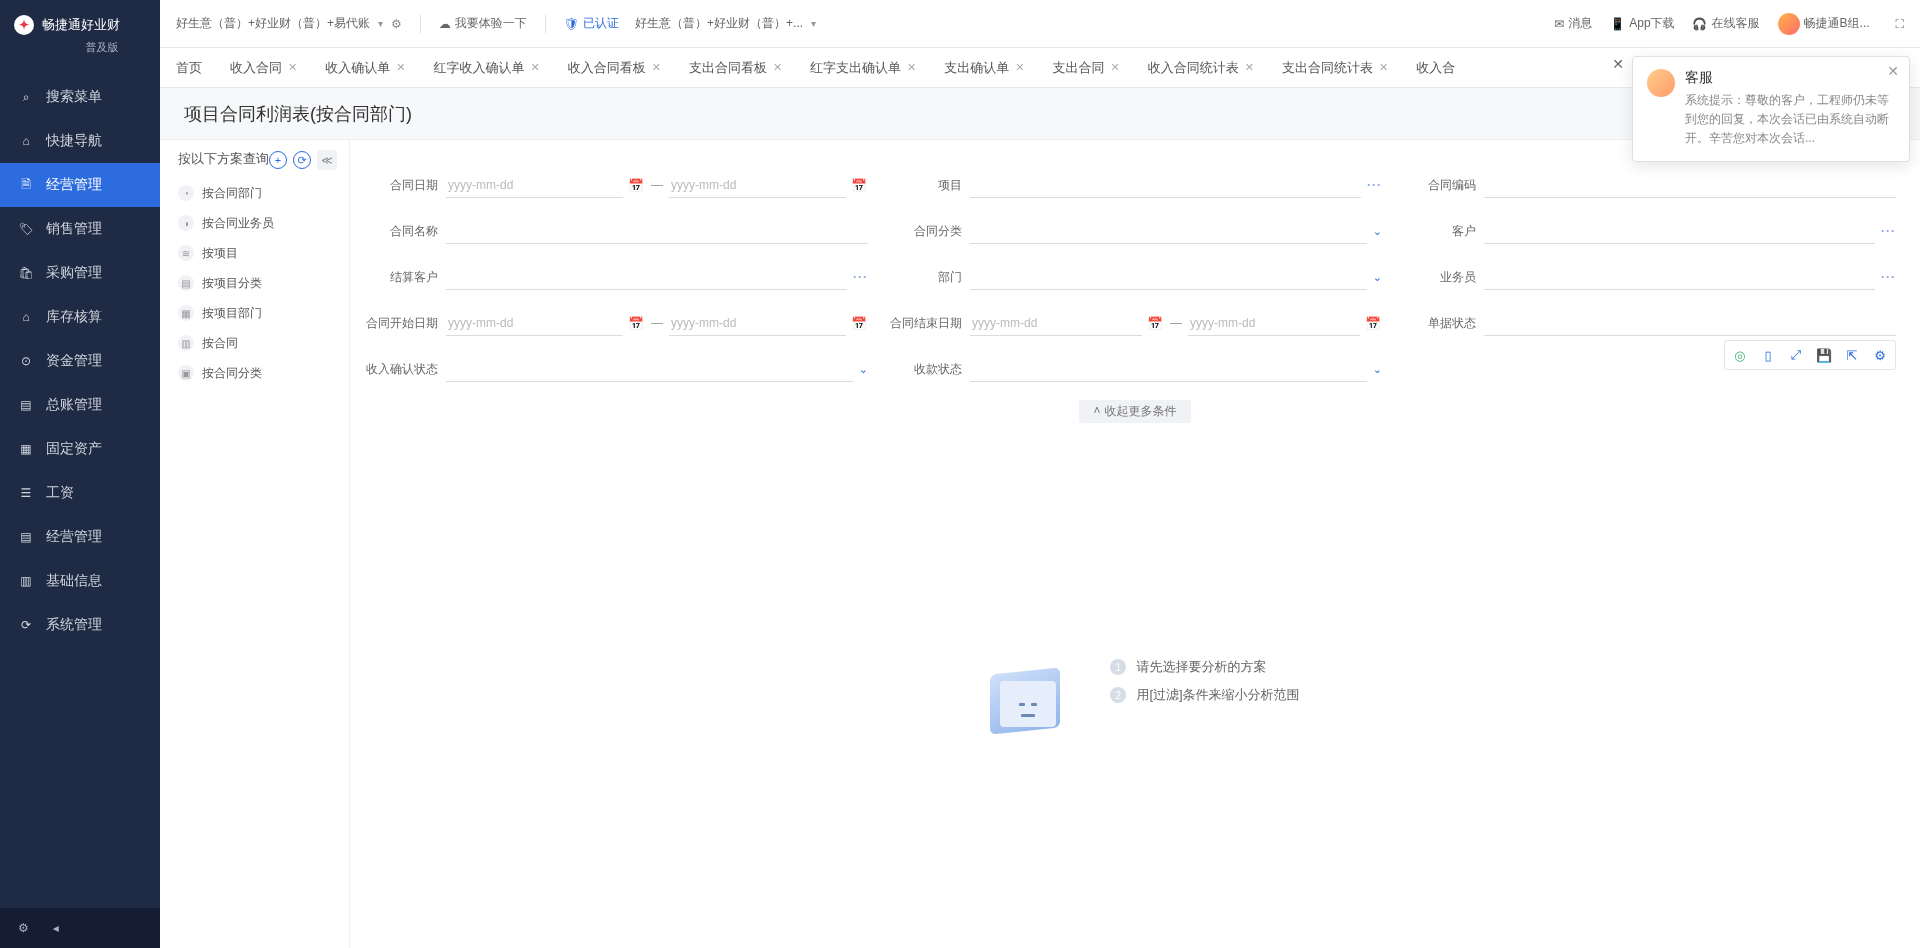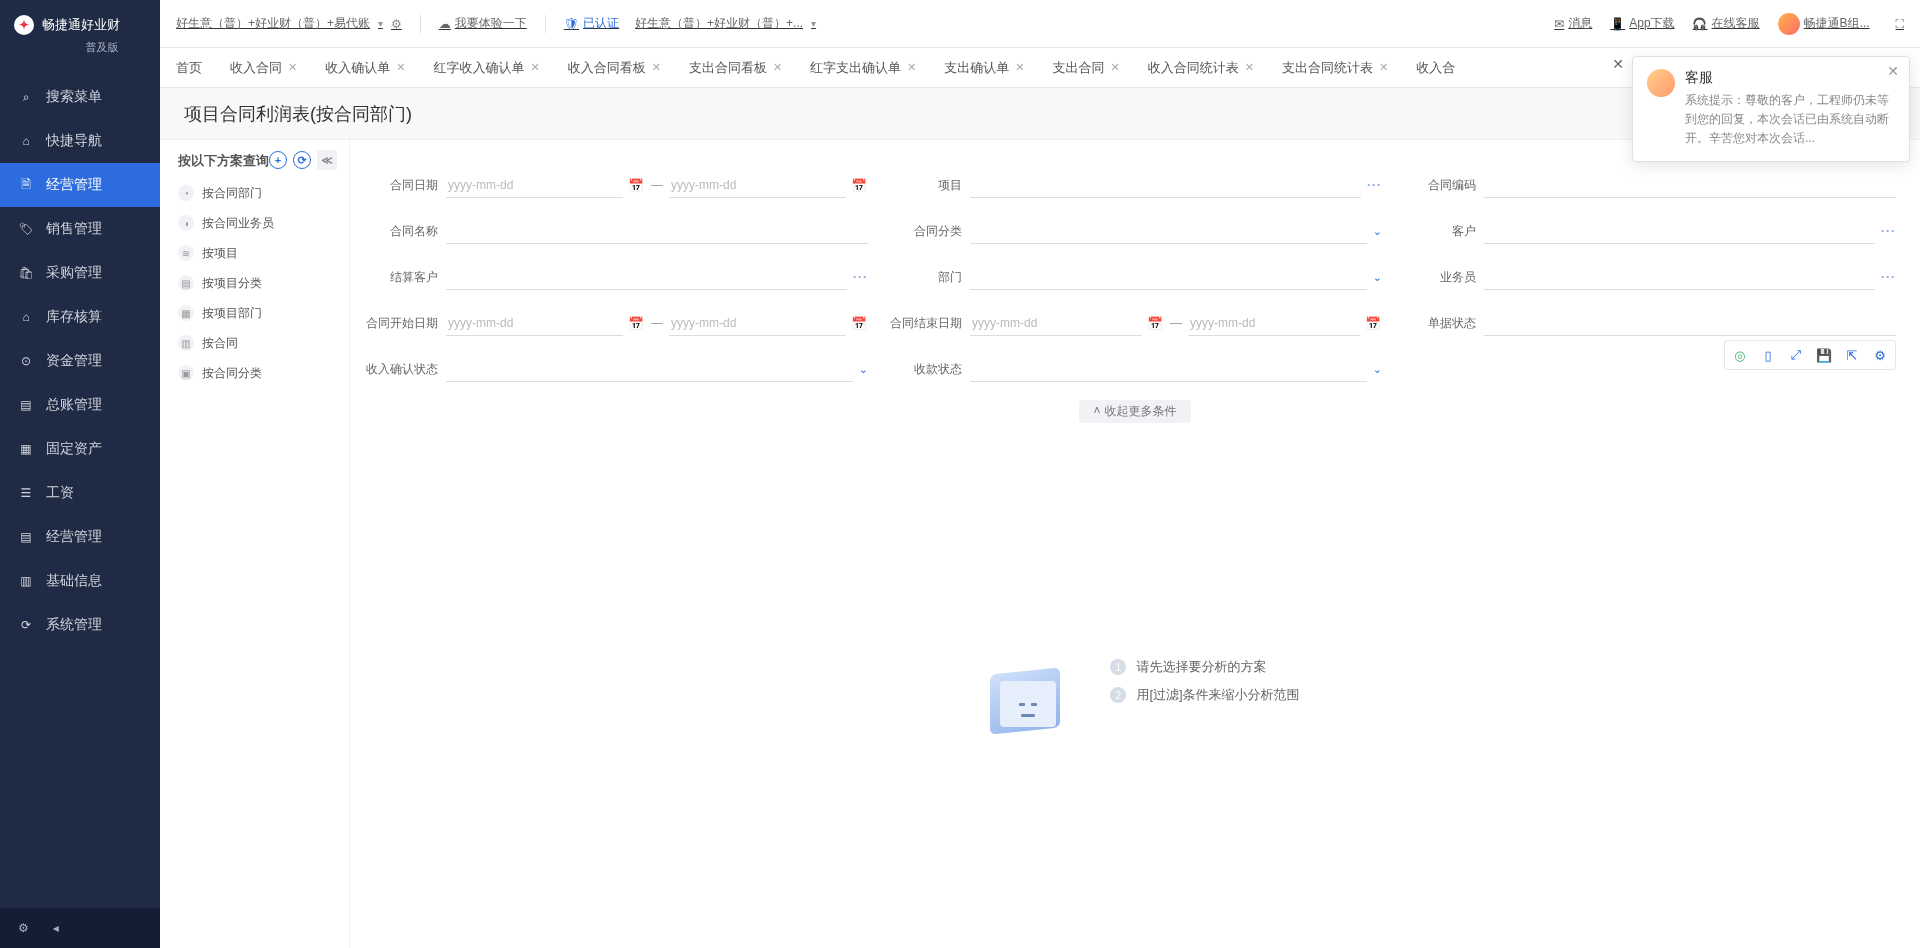"好生意（普）+好业财（普）+易代账" .topbar { text-decoration: underline -> none }
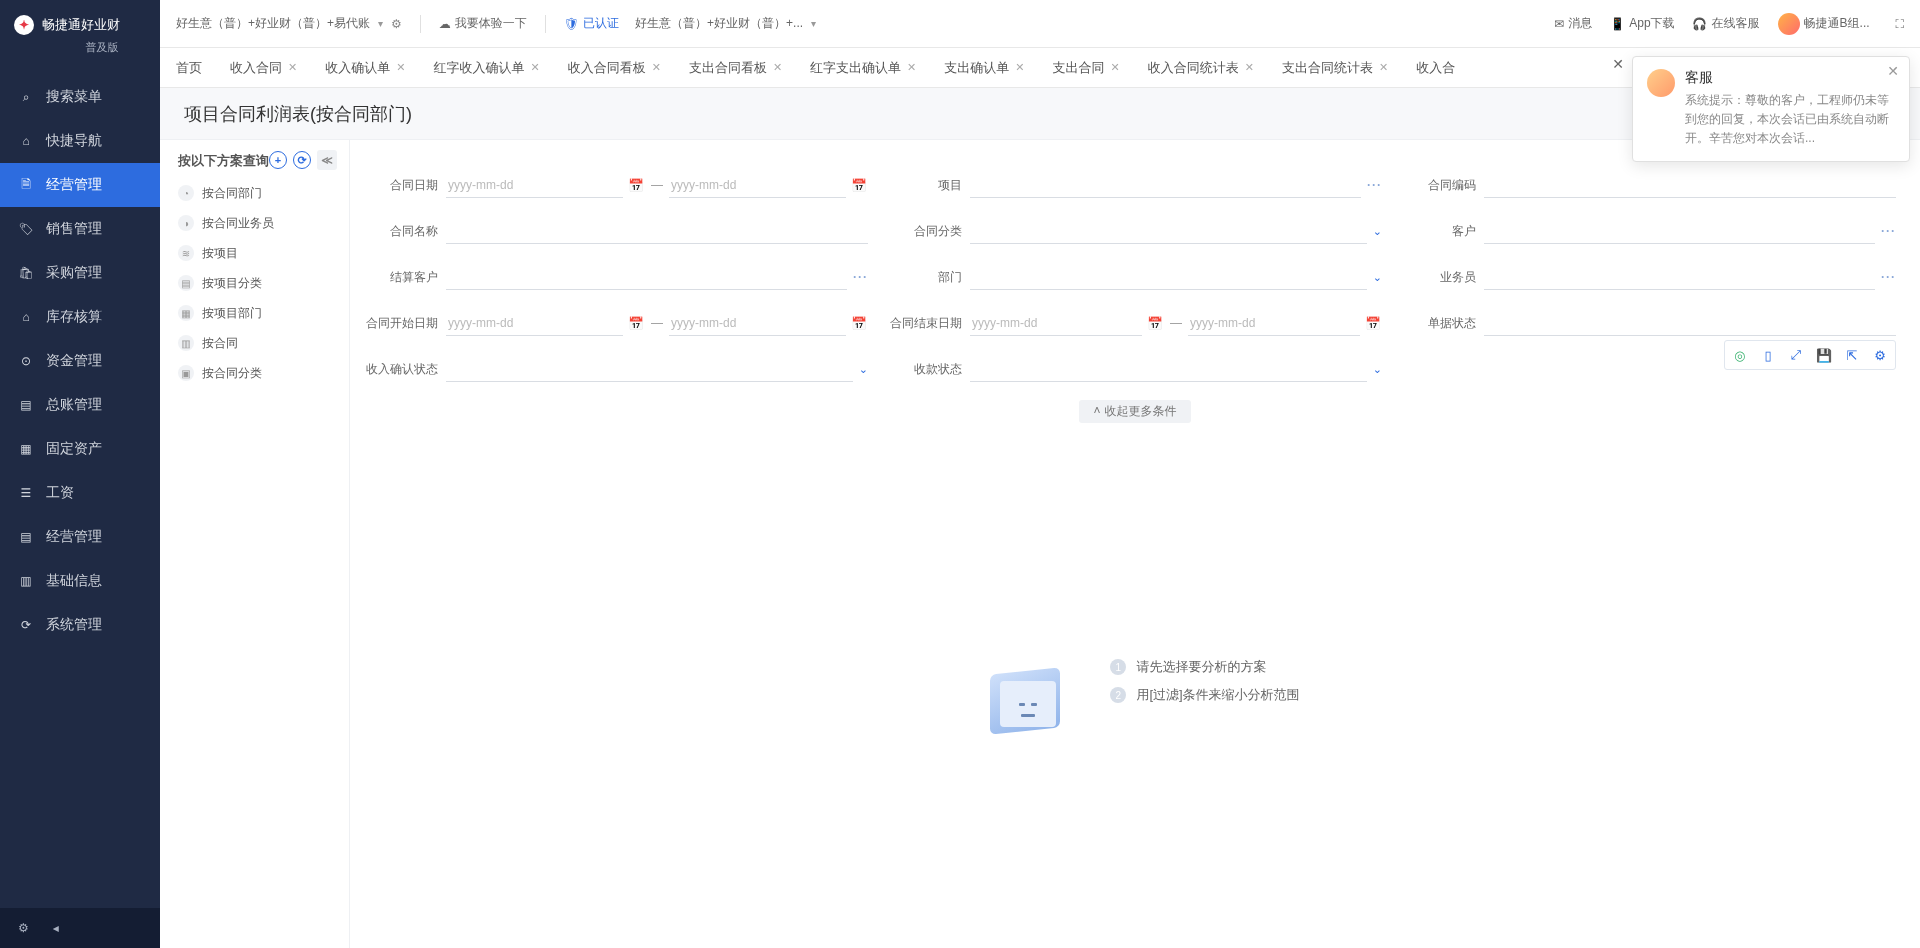"按以下方案查询" .scheme-header { align-items: flex-end -> flex-start; font-weight: bold -> none }
